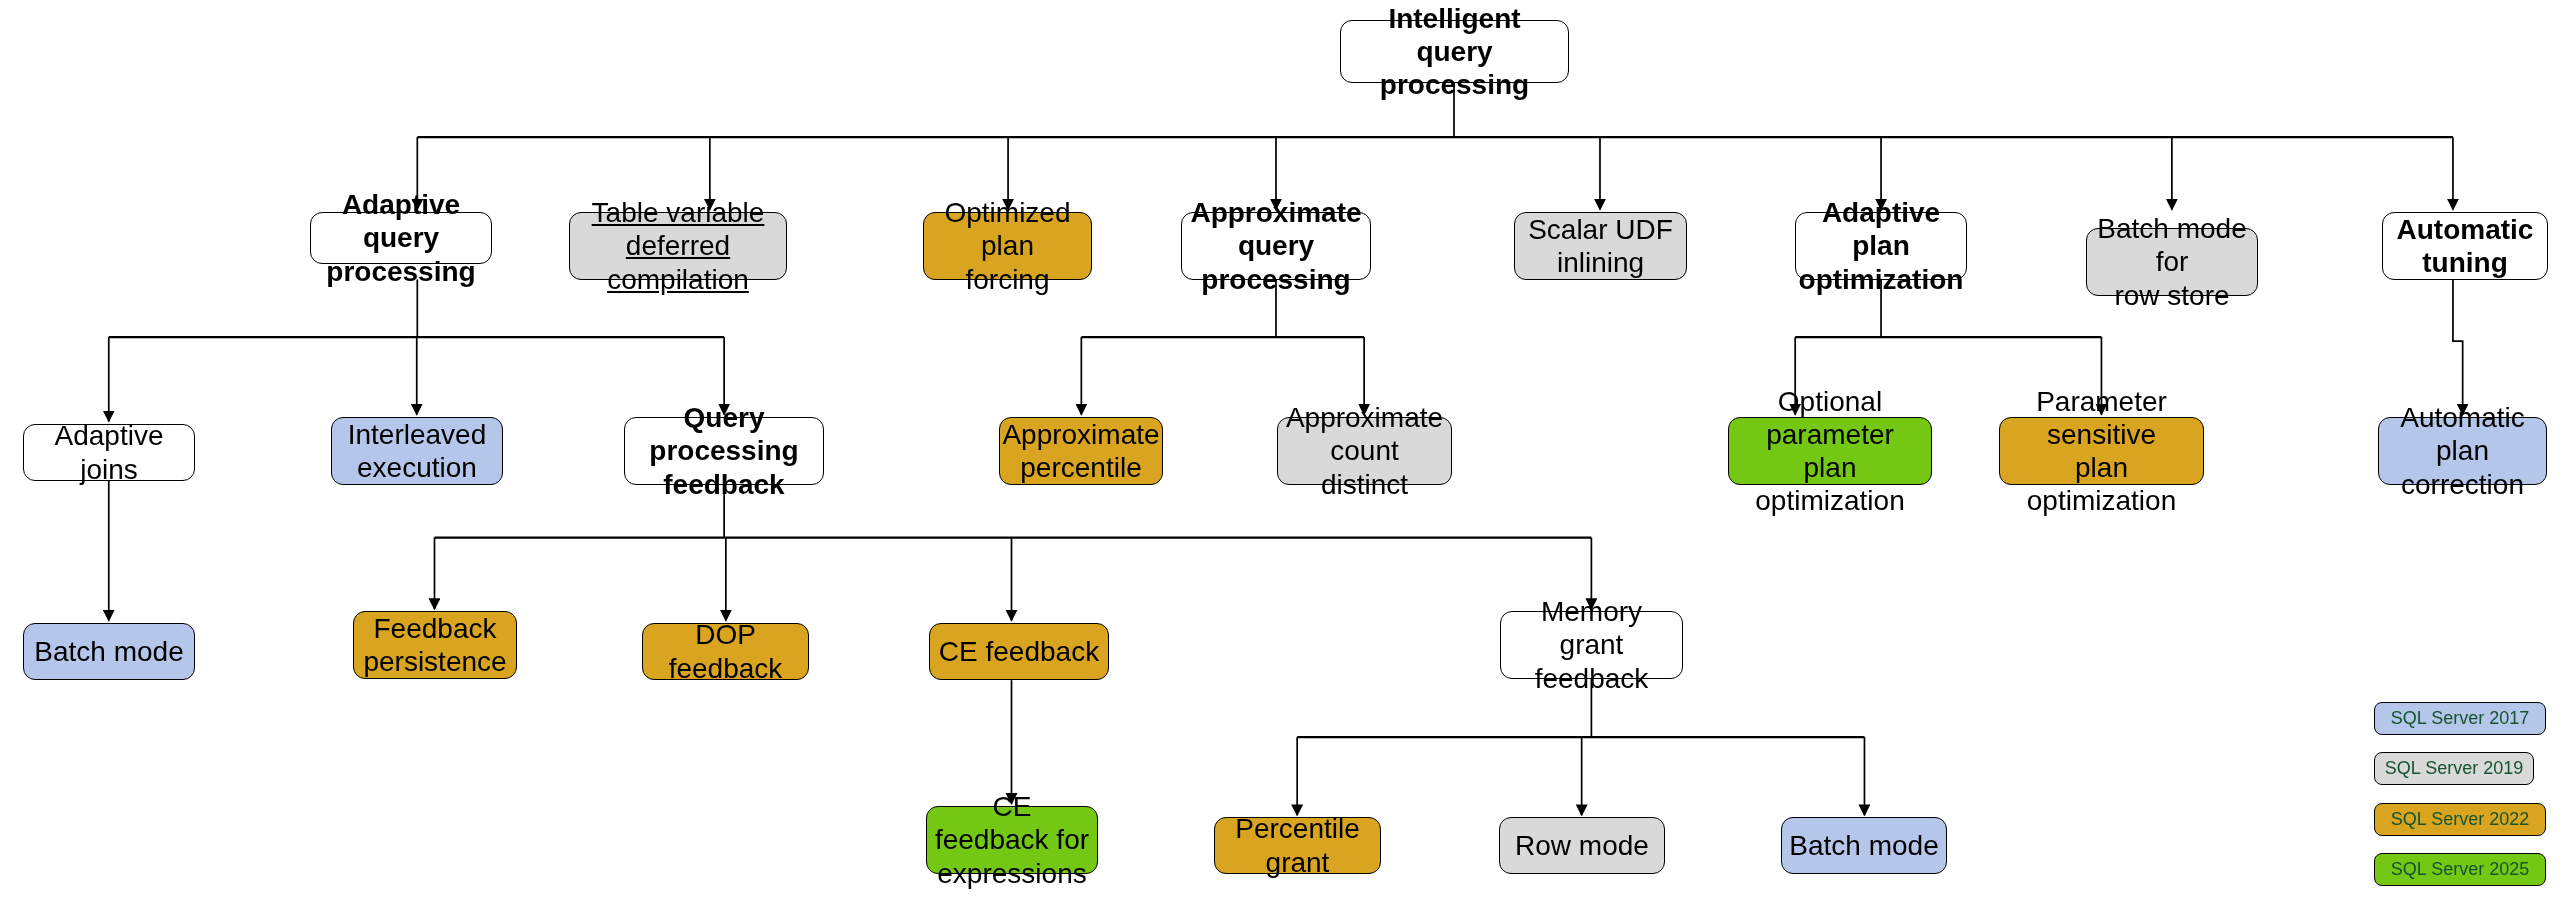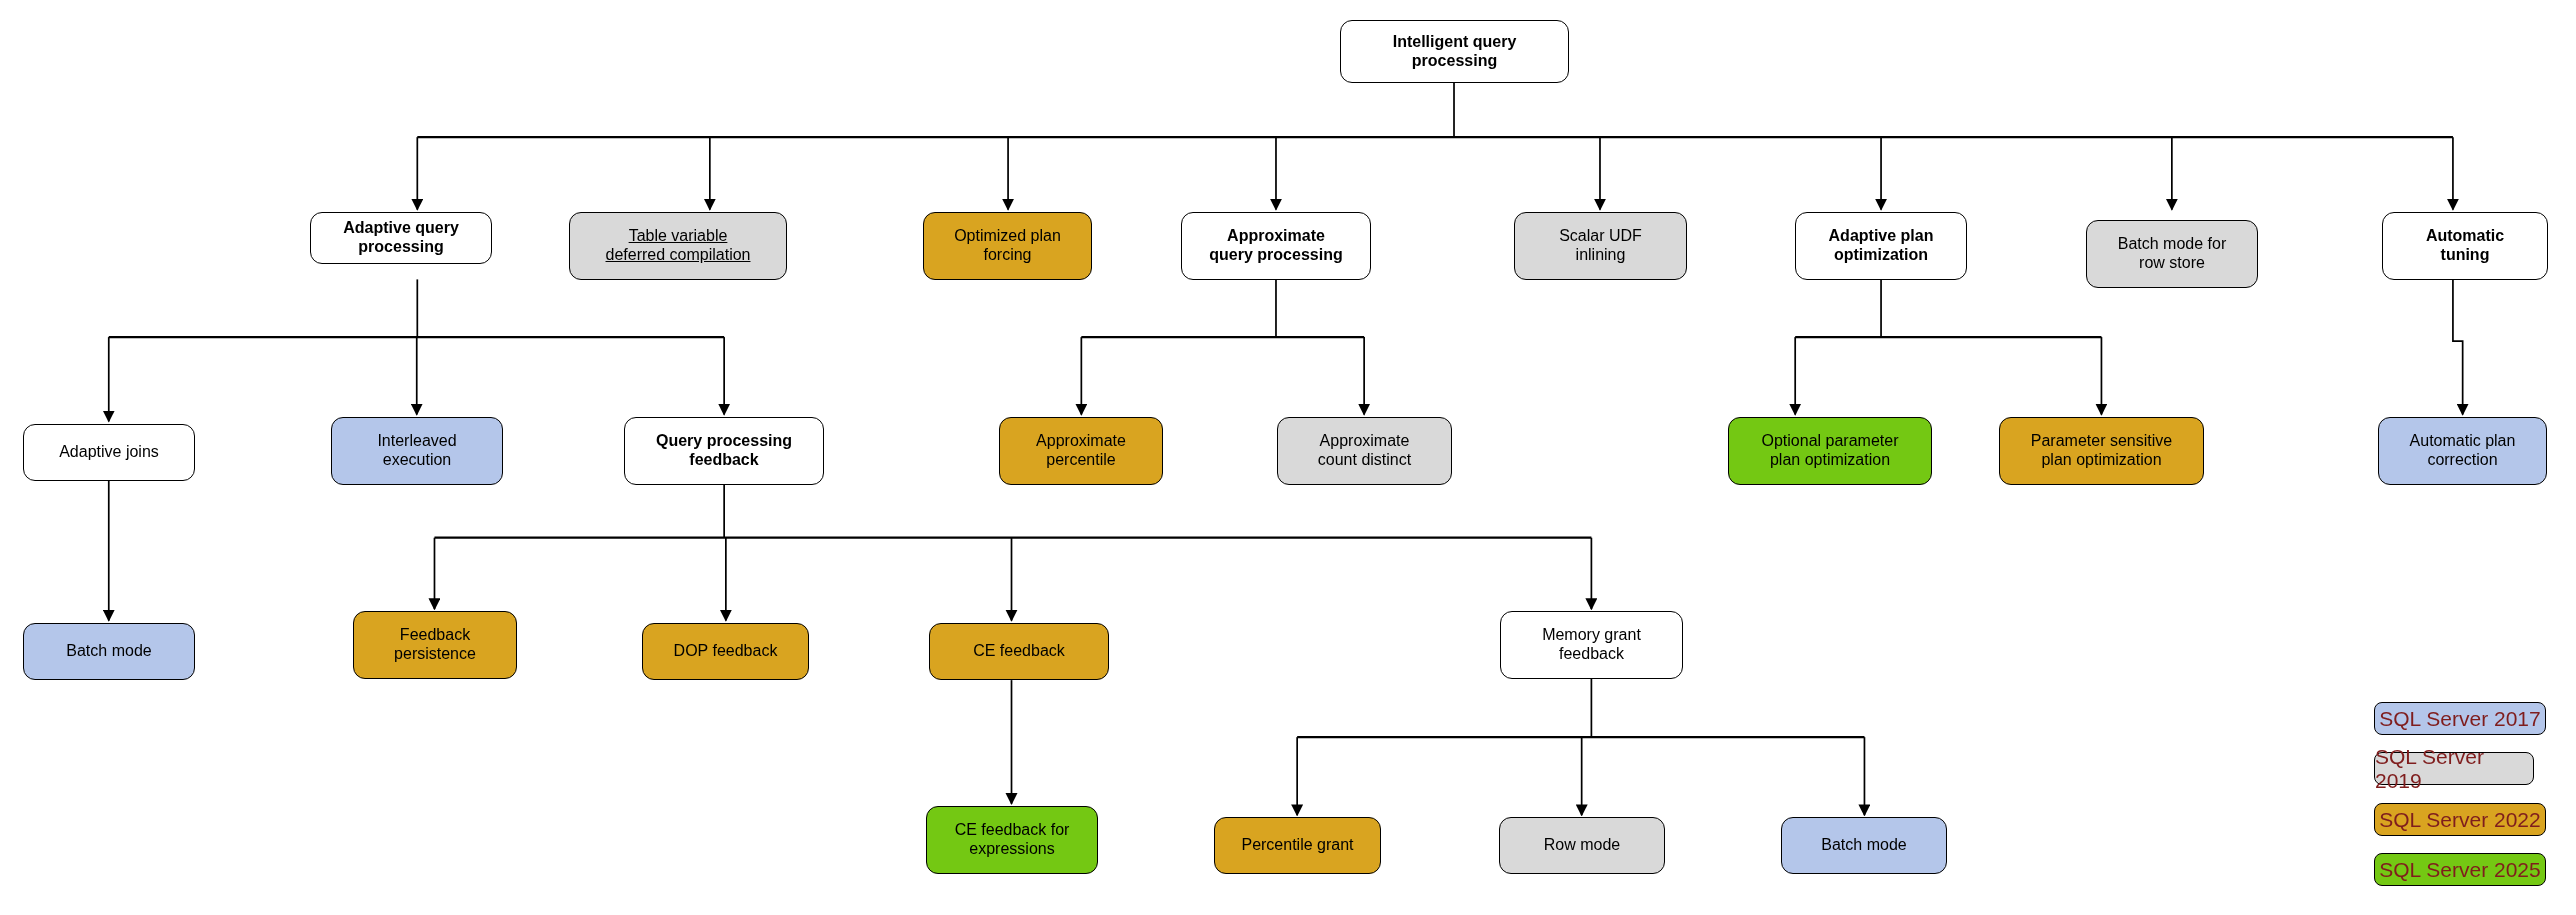"Intelligent query" .node { font-size: 16px -> 28px }
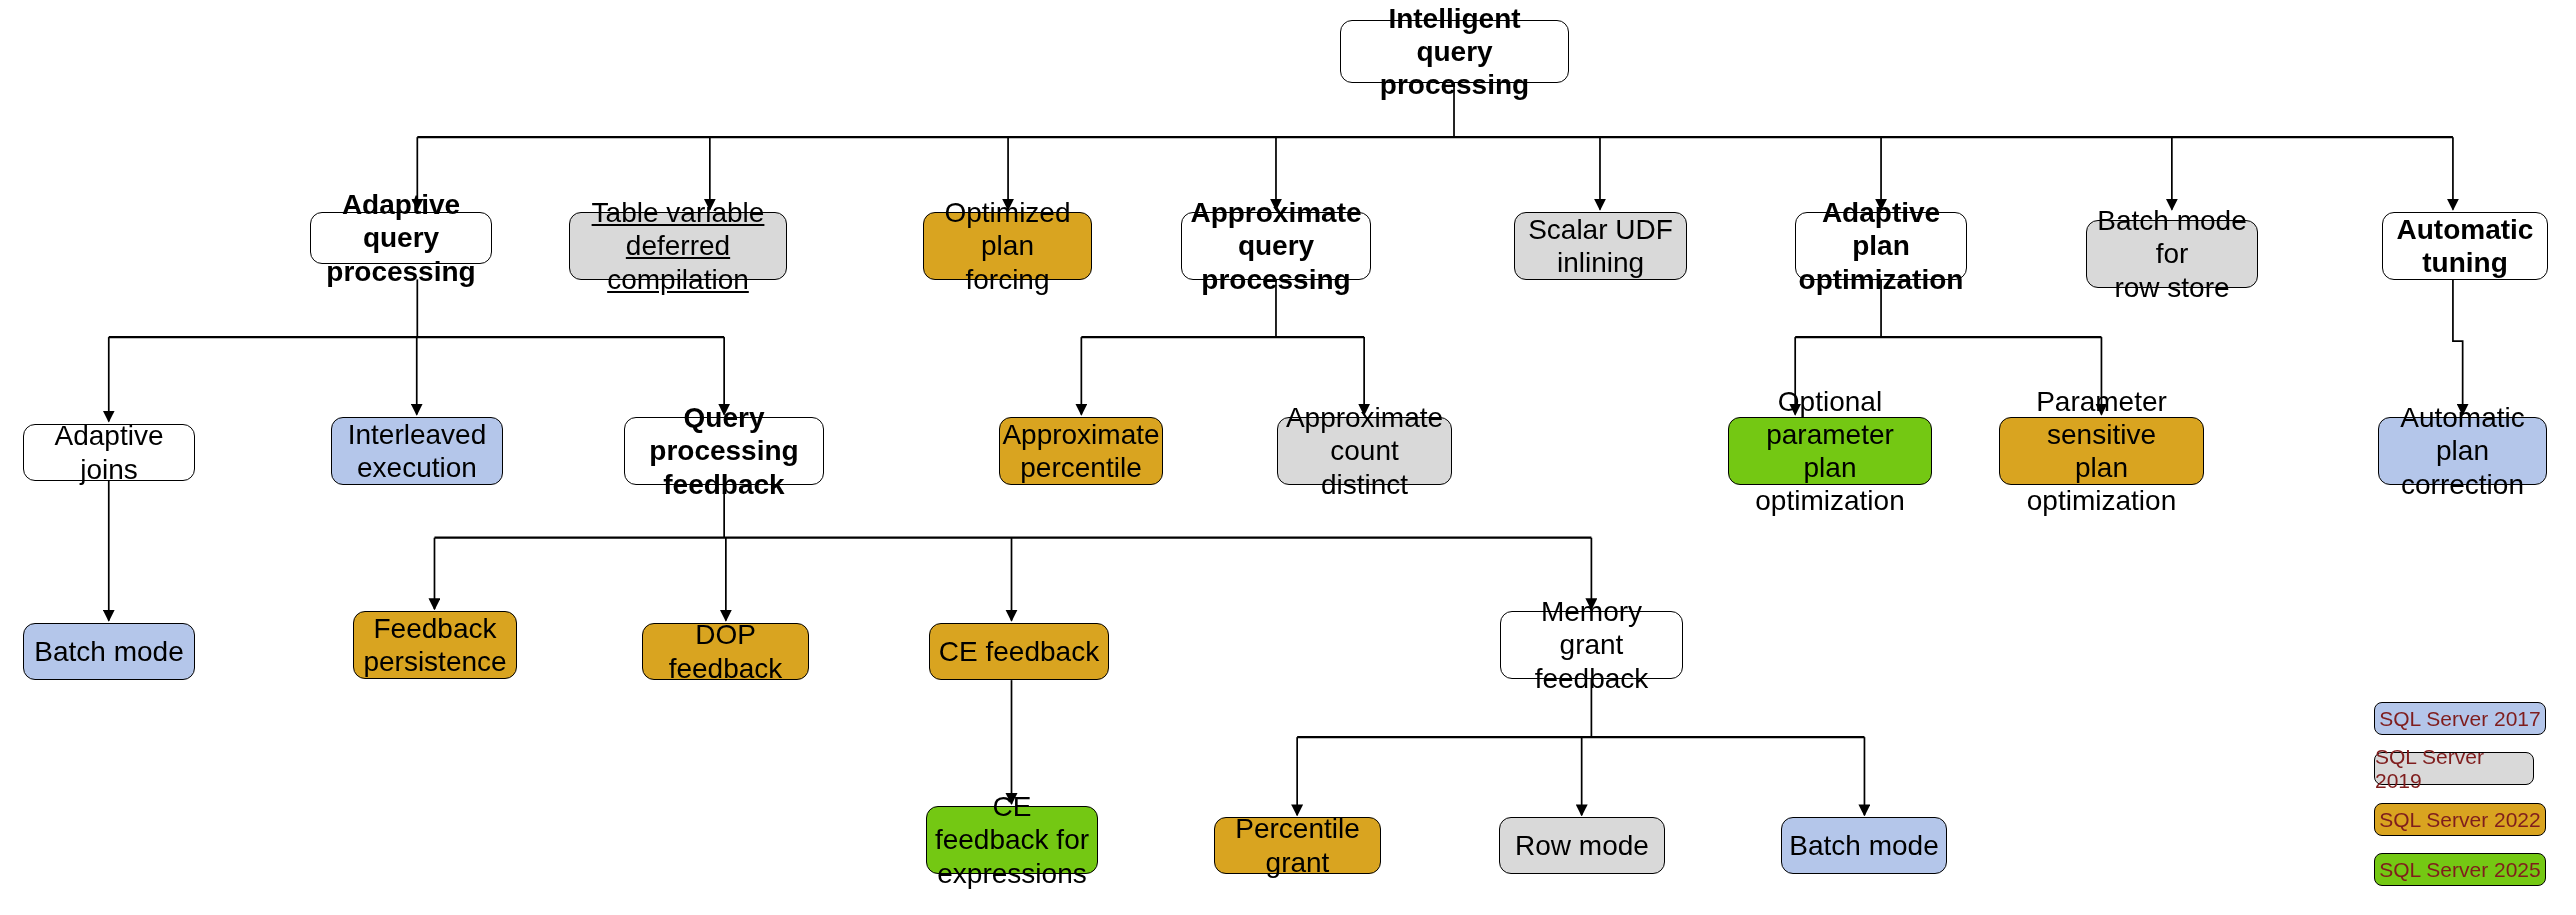"Batch mode for" div.node { top: 220px -> 228px }
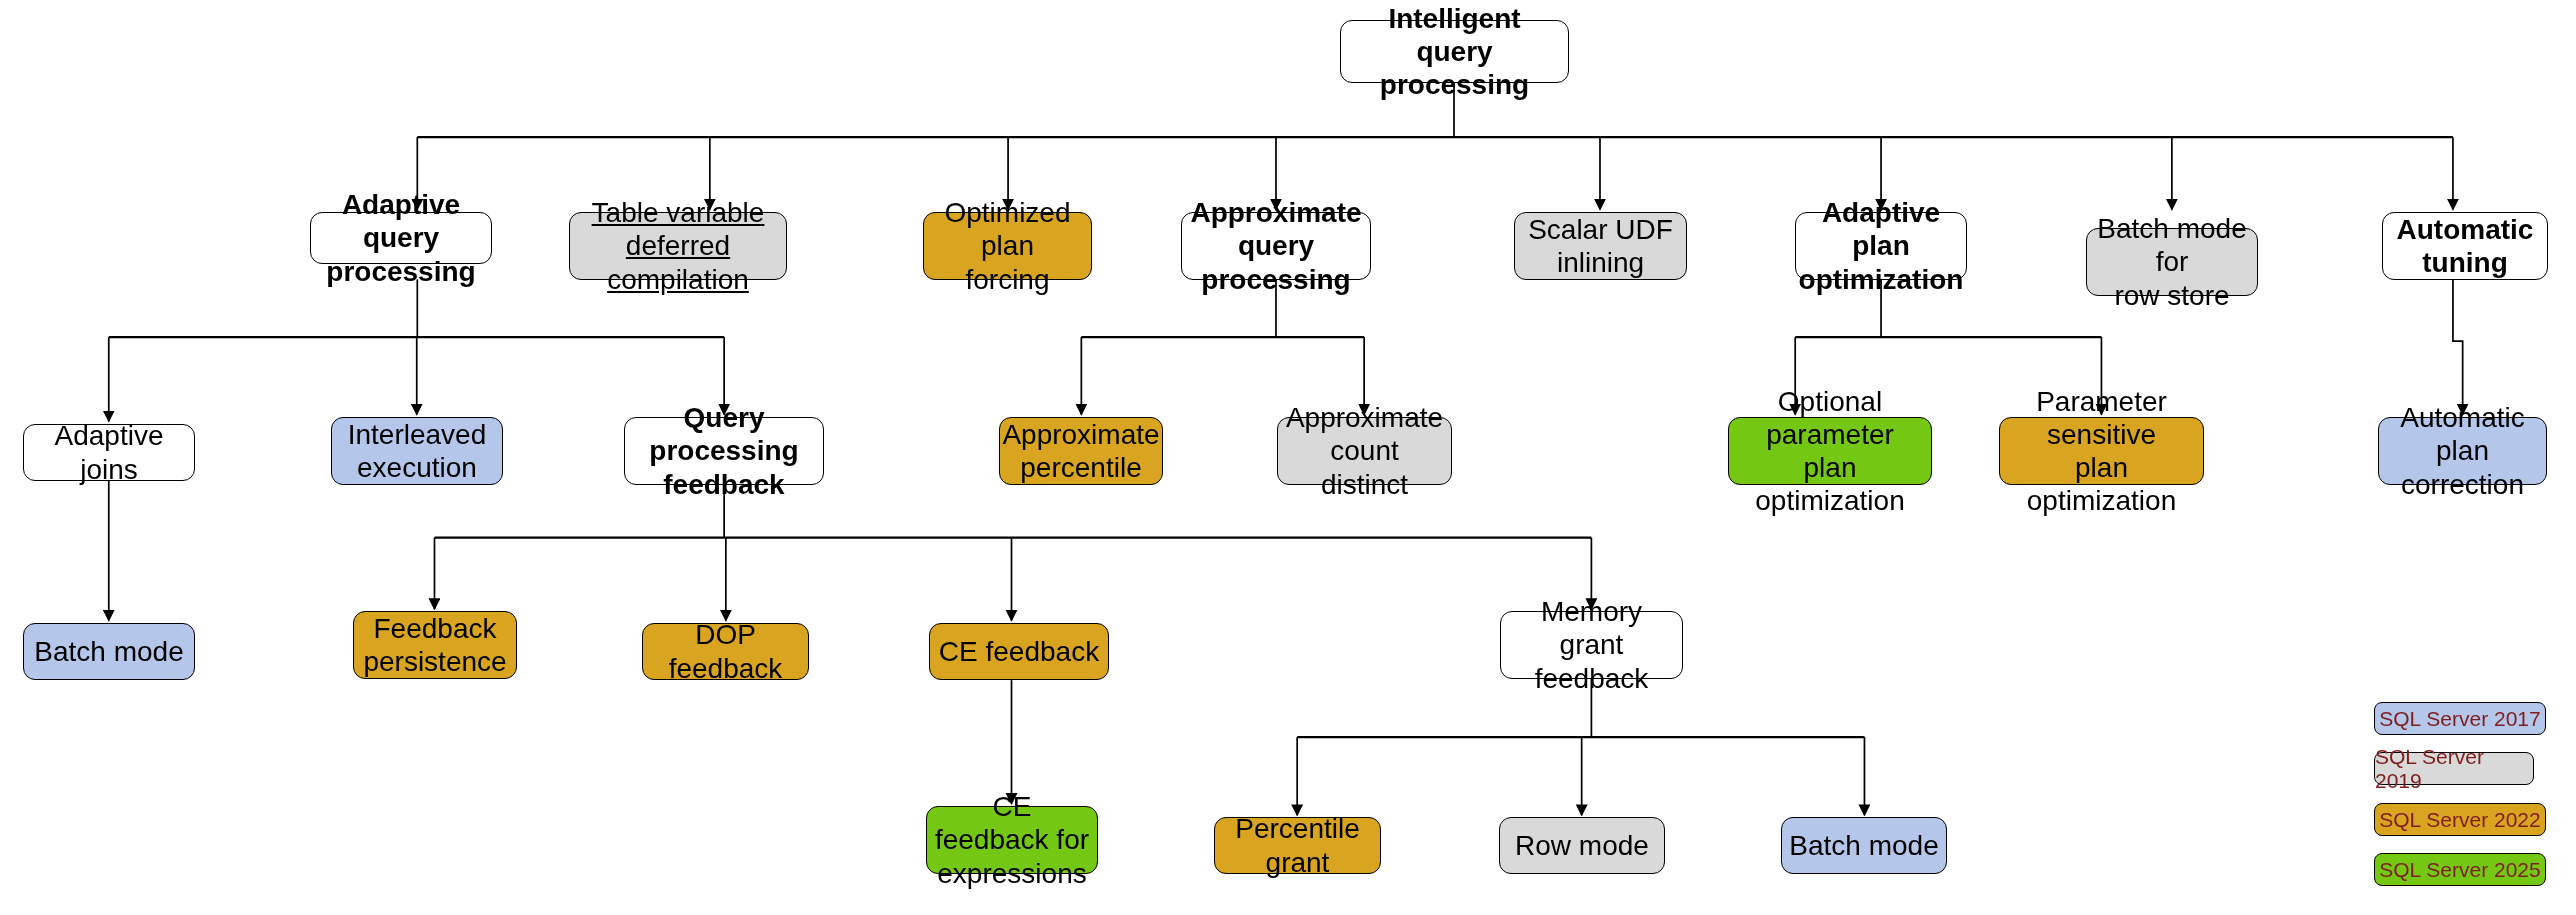"SQL Server 2017" .legend-node { color: #7f1d1d -> #14532d; font-size: 21px -> 18px }
